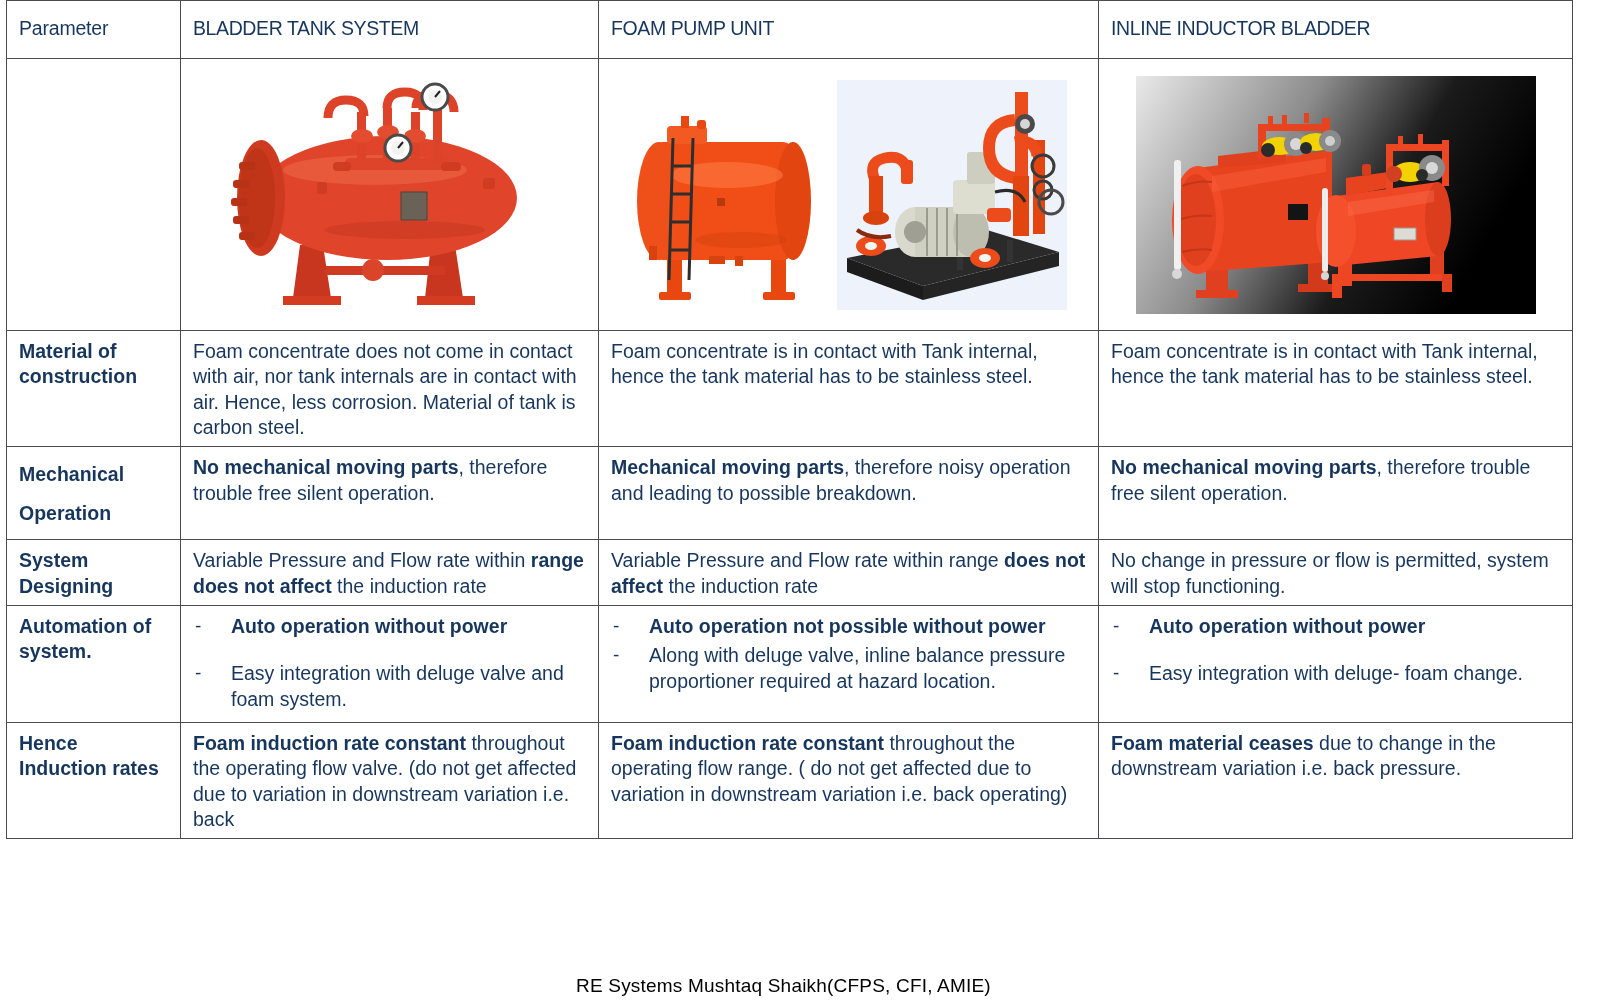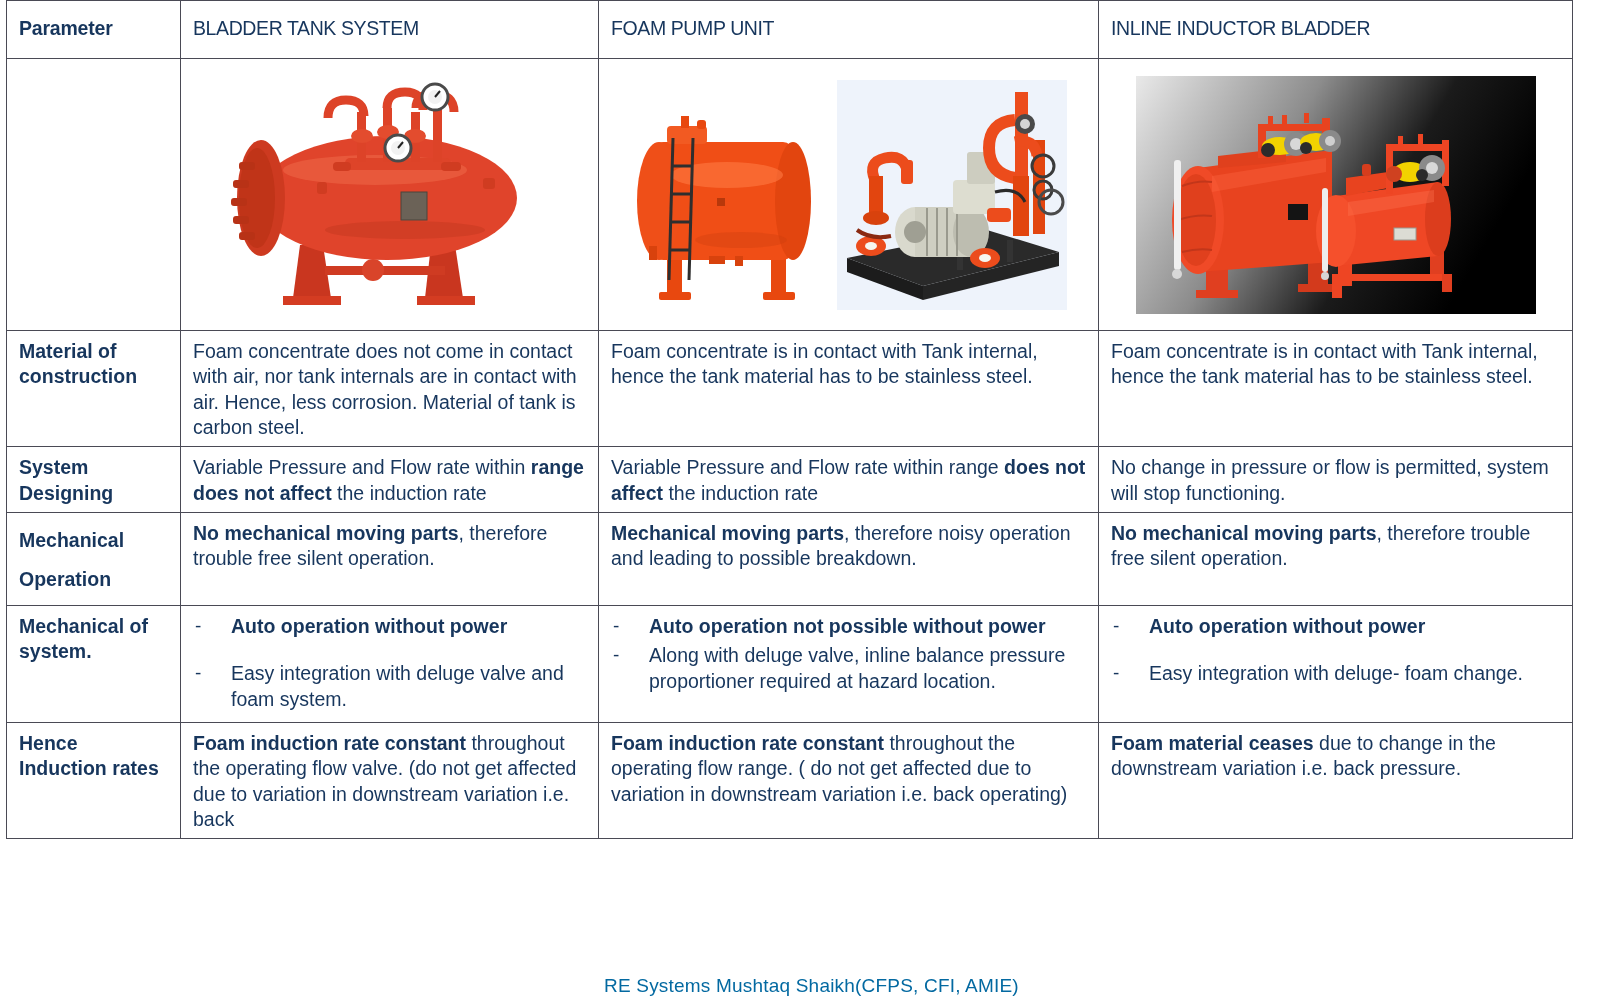"Parameter" .hdr-param { font-weight: bold -> normal }
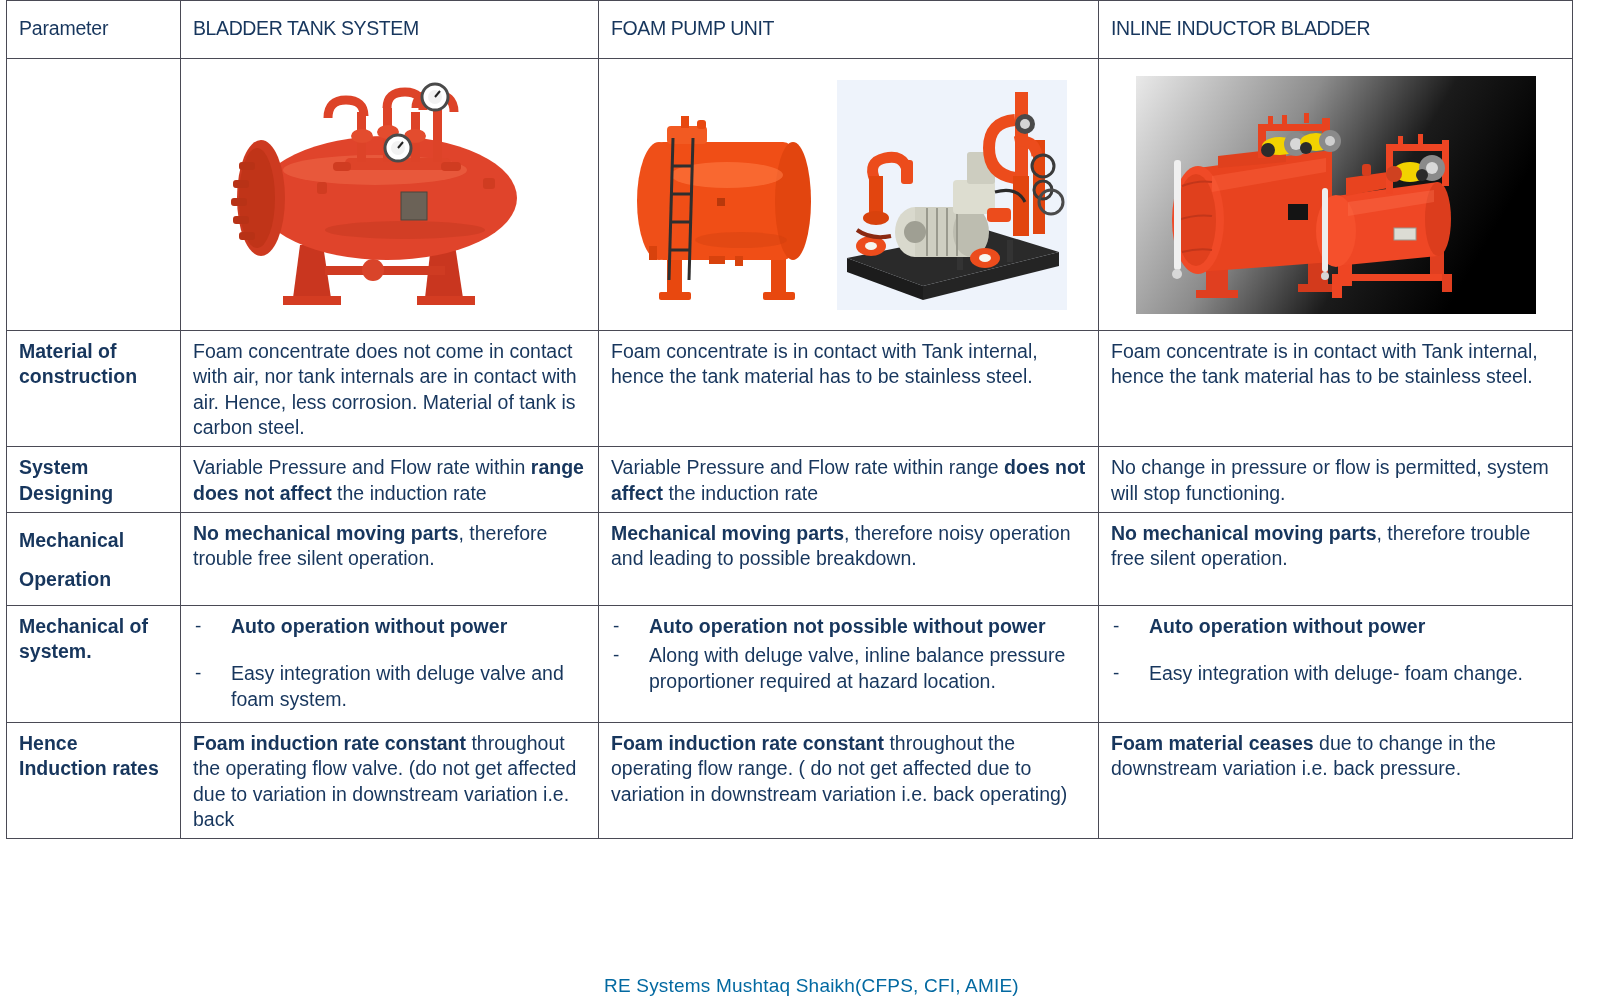"System Designing" tr { order: before "Mechanical" -> after "Mechanical" }
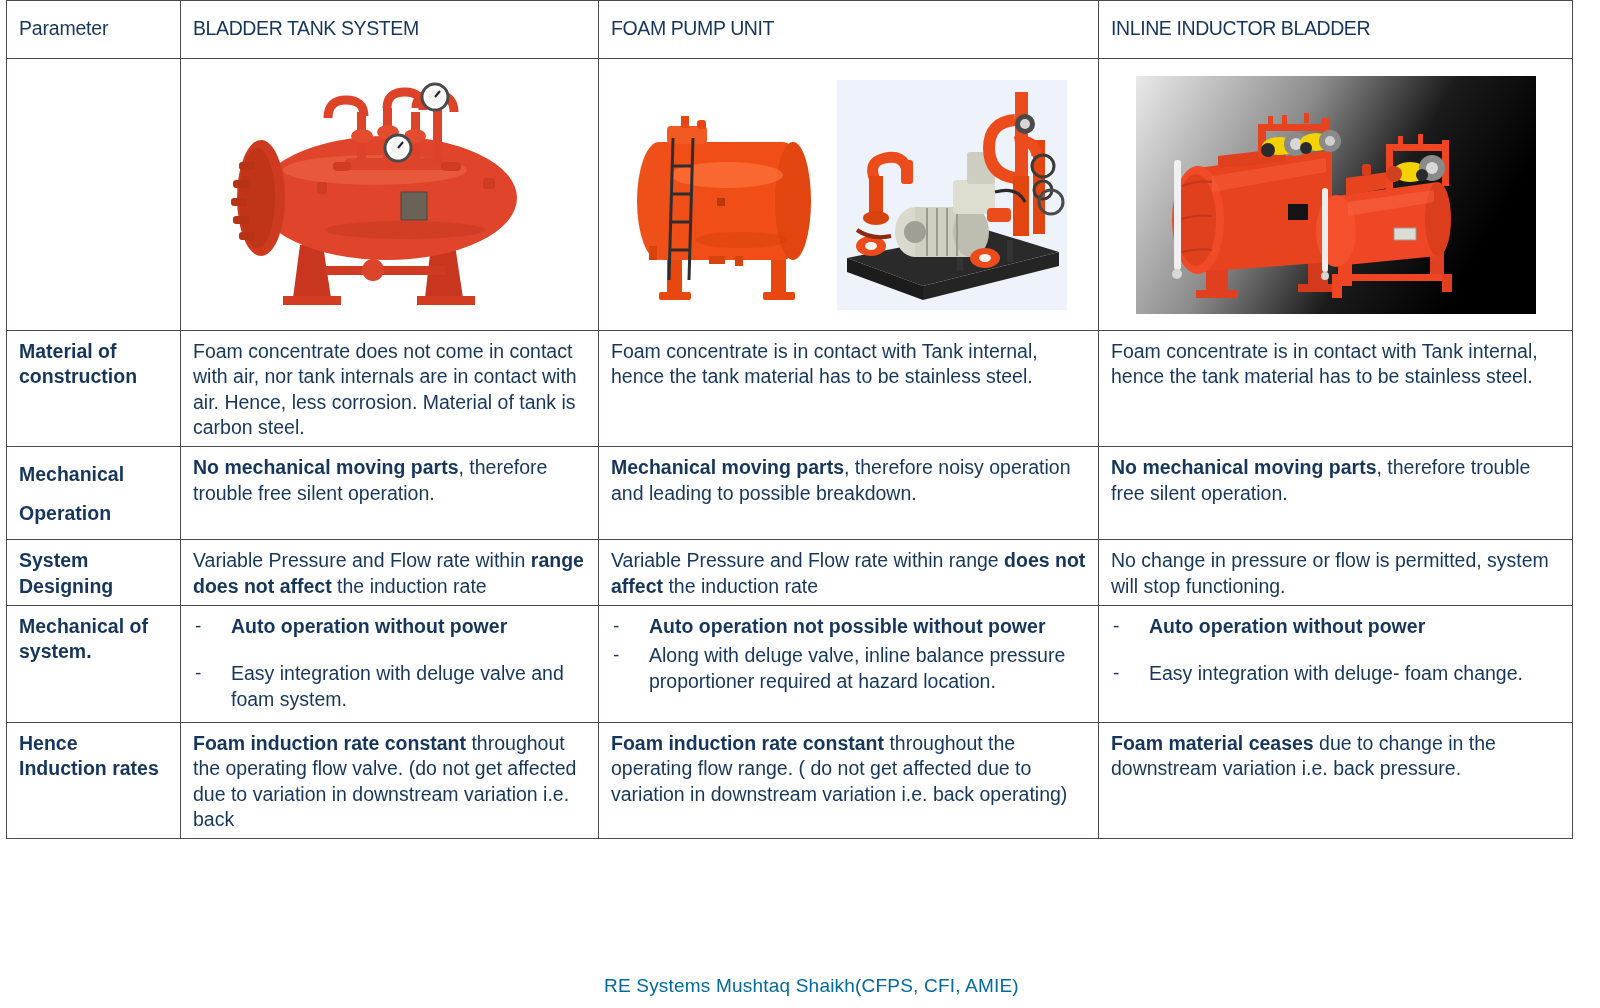"Mechanical of system." td.param { text: Mechanical -> Automation }
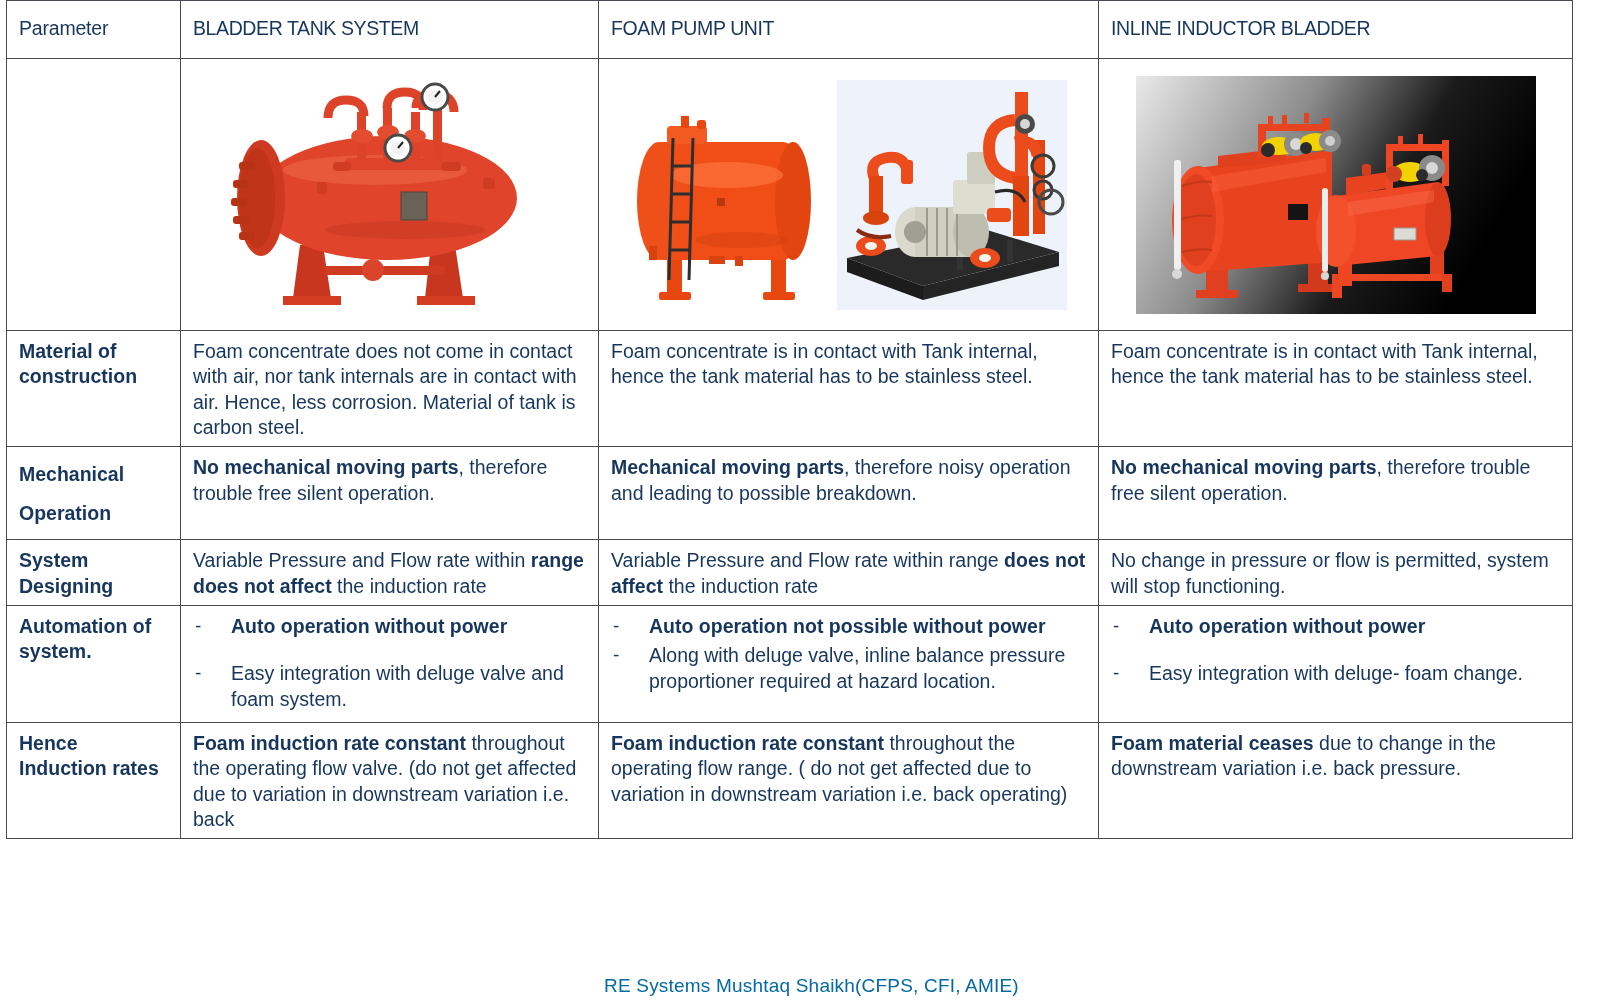"RE Systems Mushtaq Shaikh(CFPS, CFI," .watermark { color: #0369a1 -> #000000; left: 604px -> 576px }
